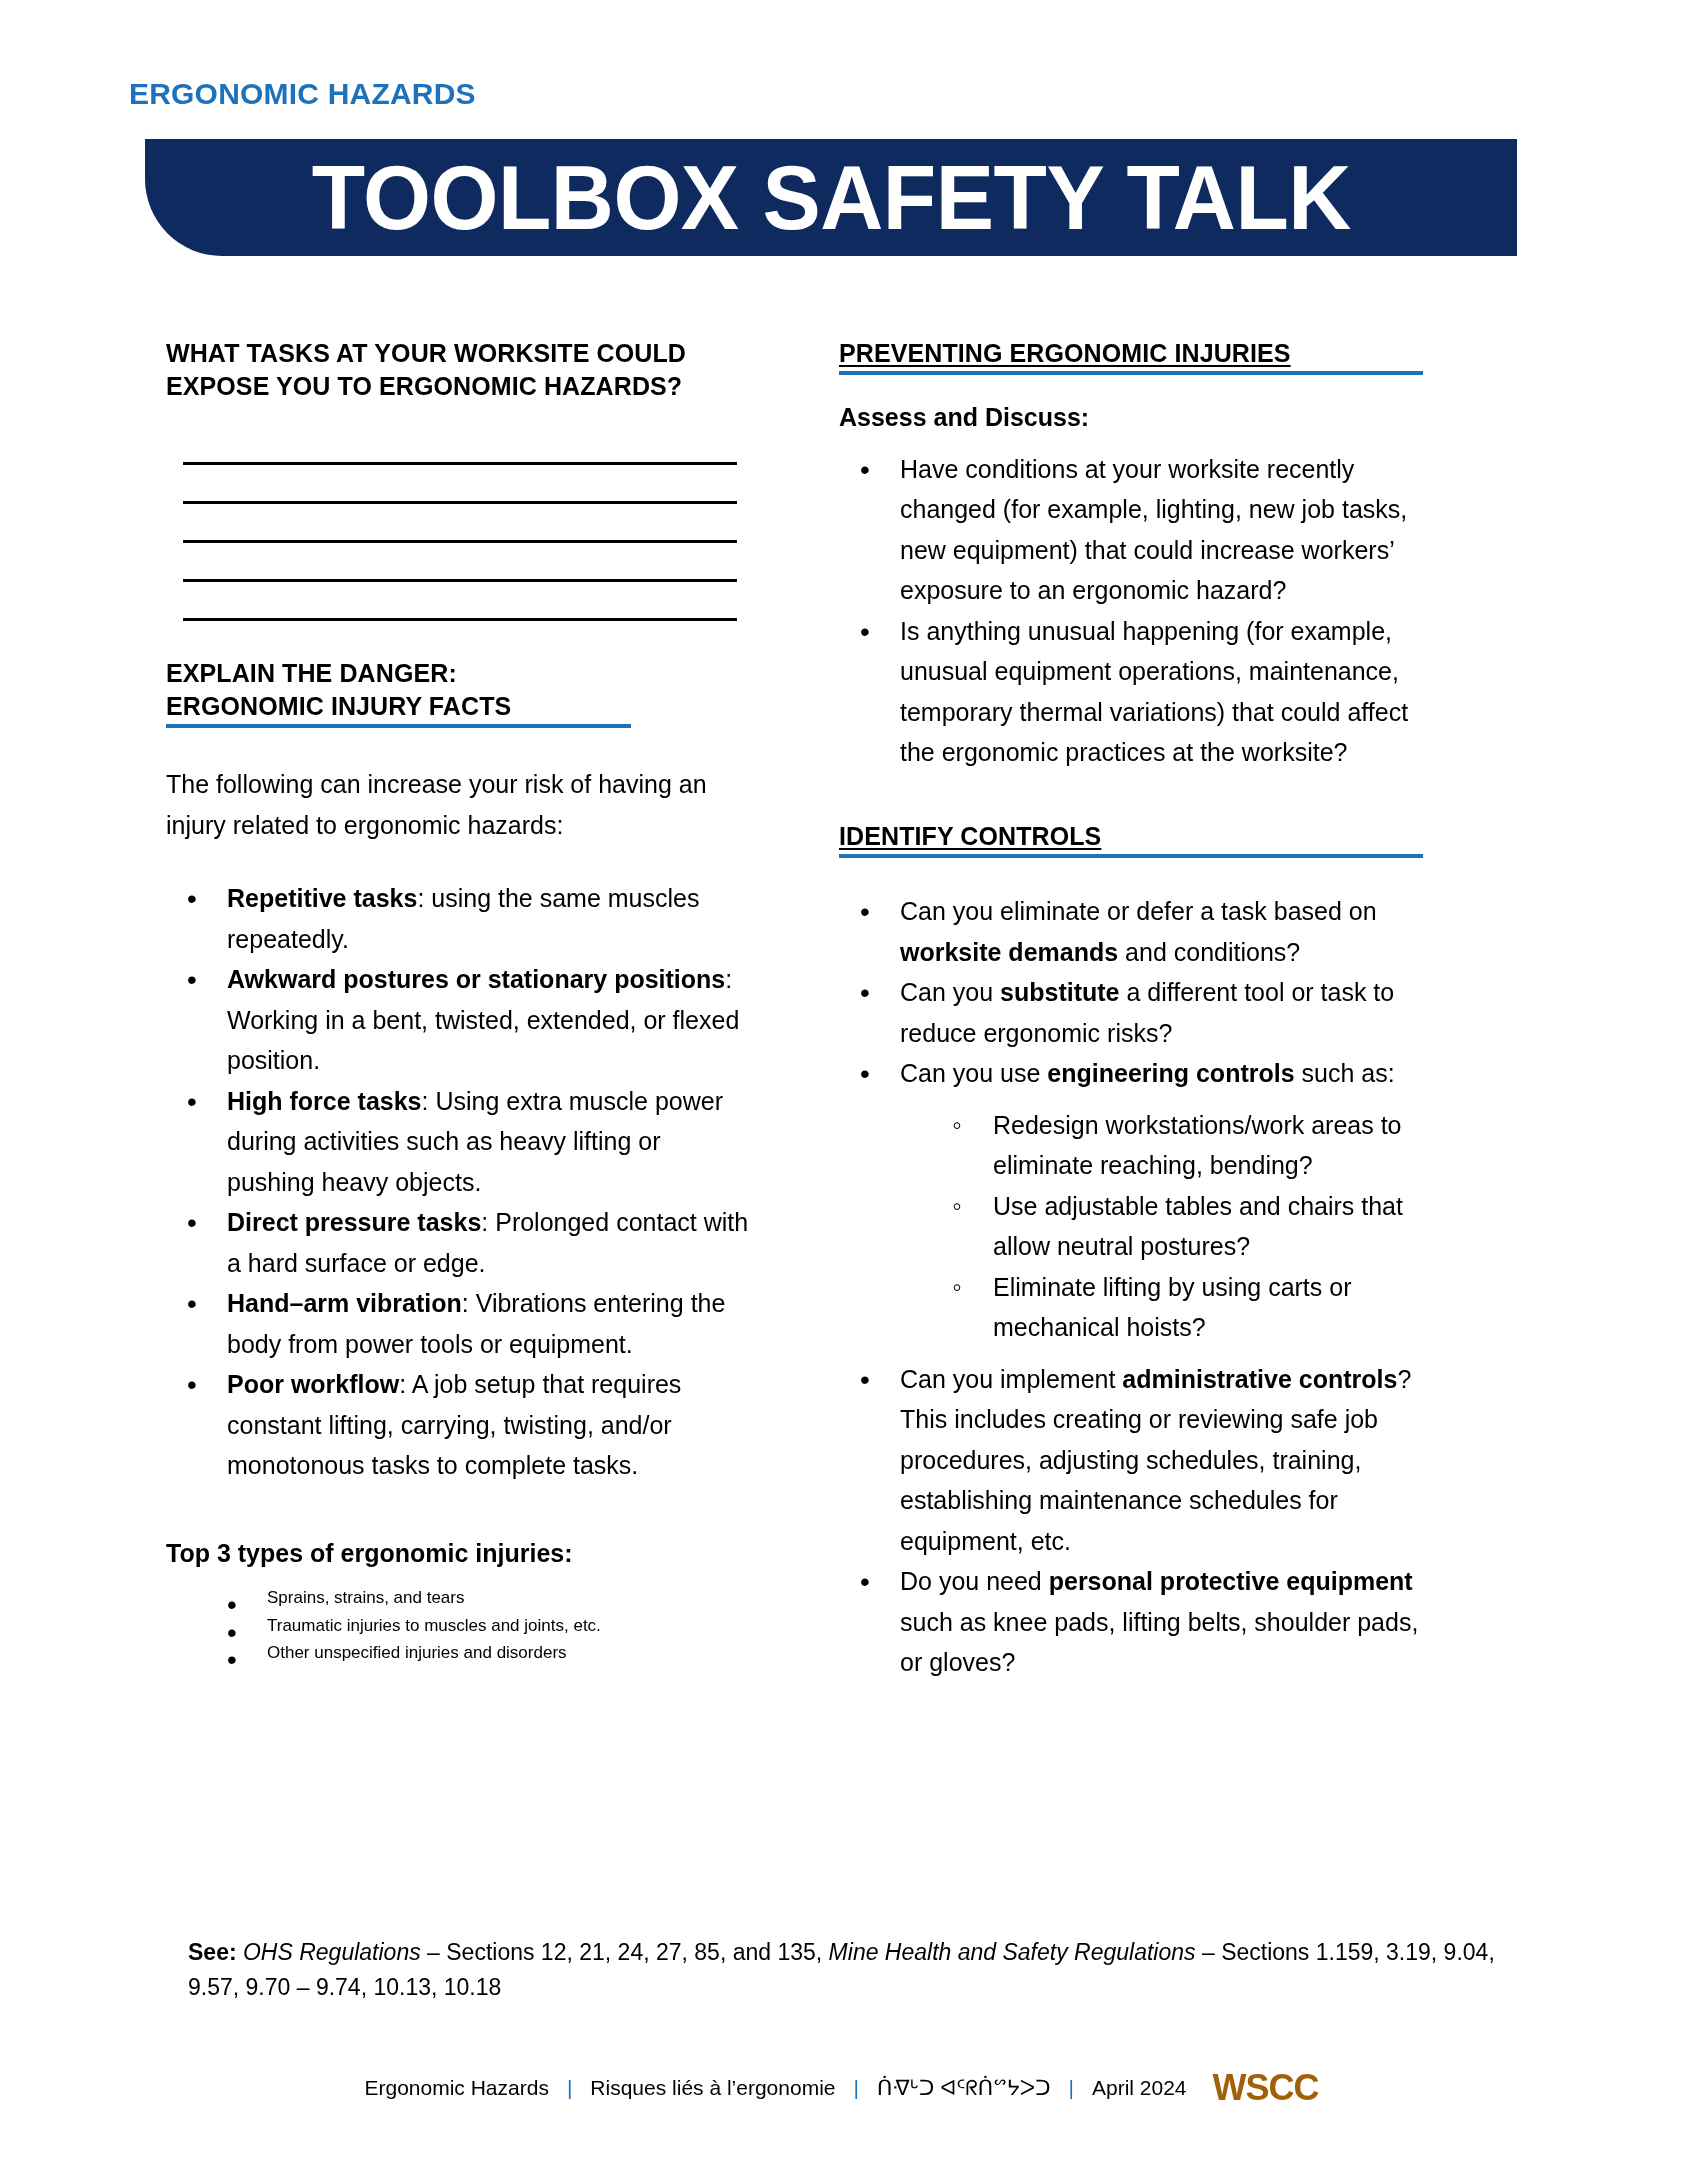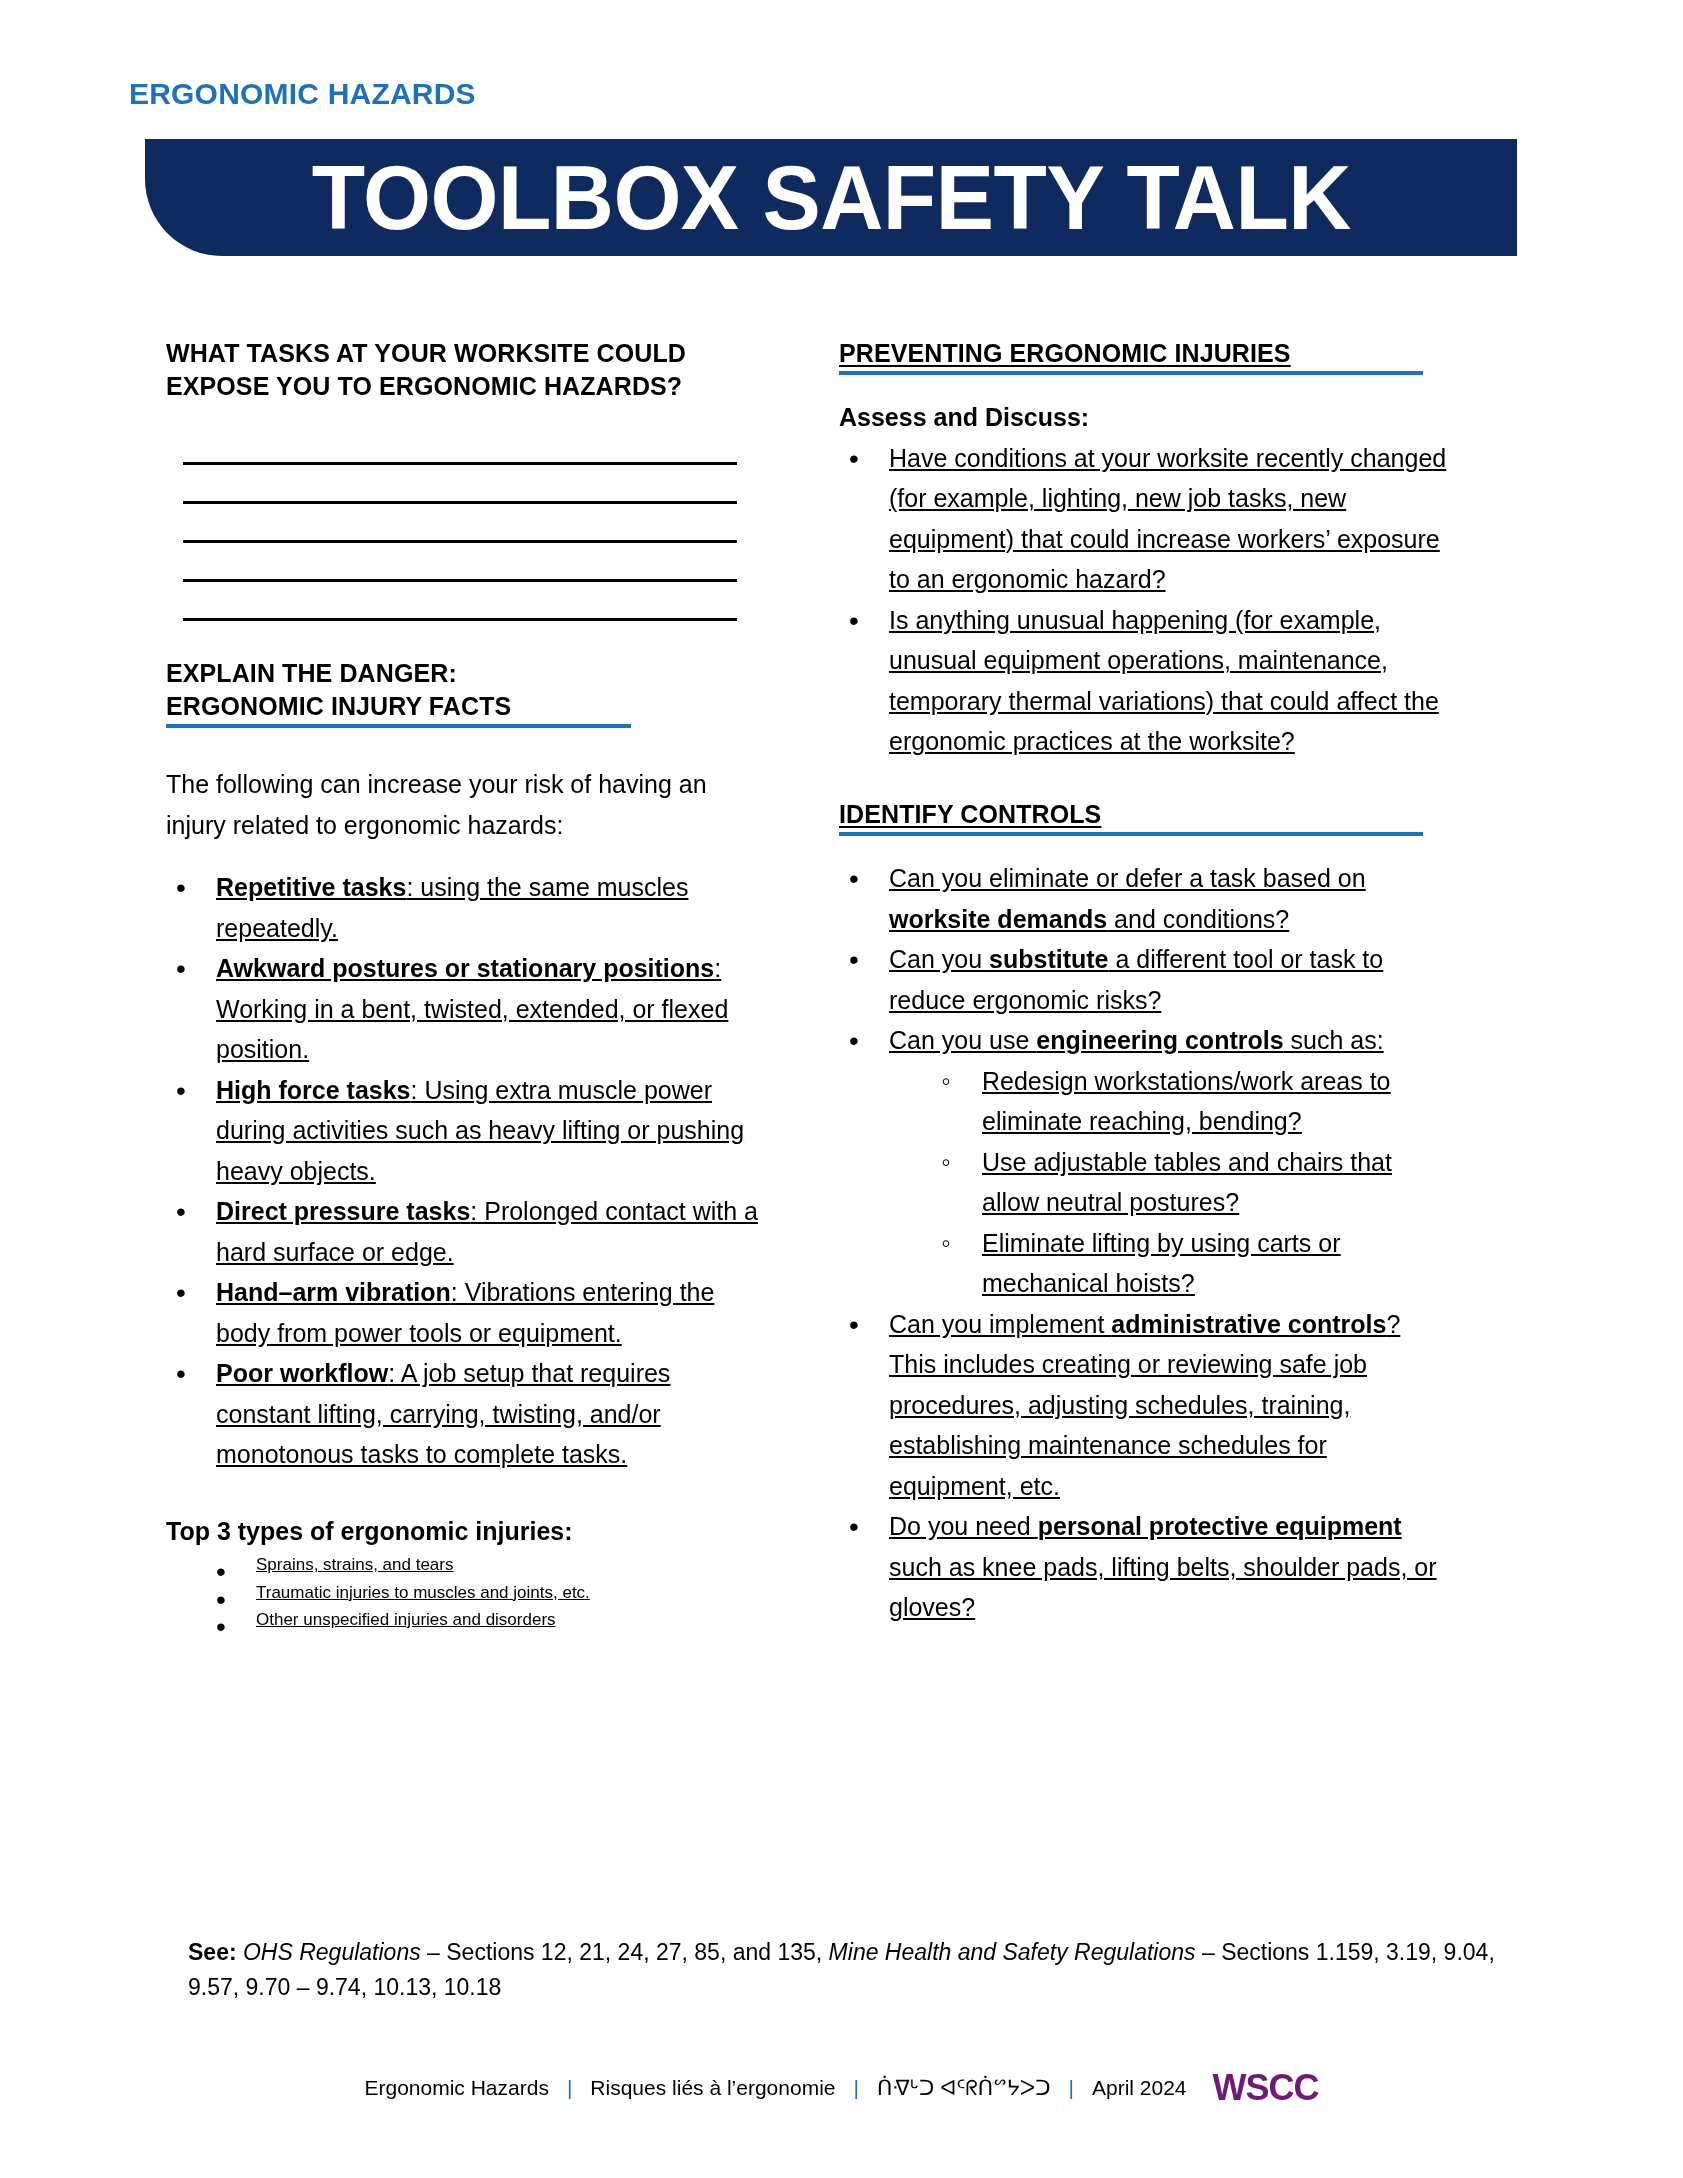"Have conditions at your worksite" ul.bullets, ul.subbullets, ul.circles { margin: 0 -> 11px; text-decoration: underline -> none }
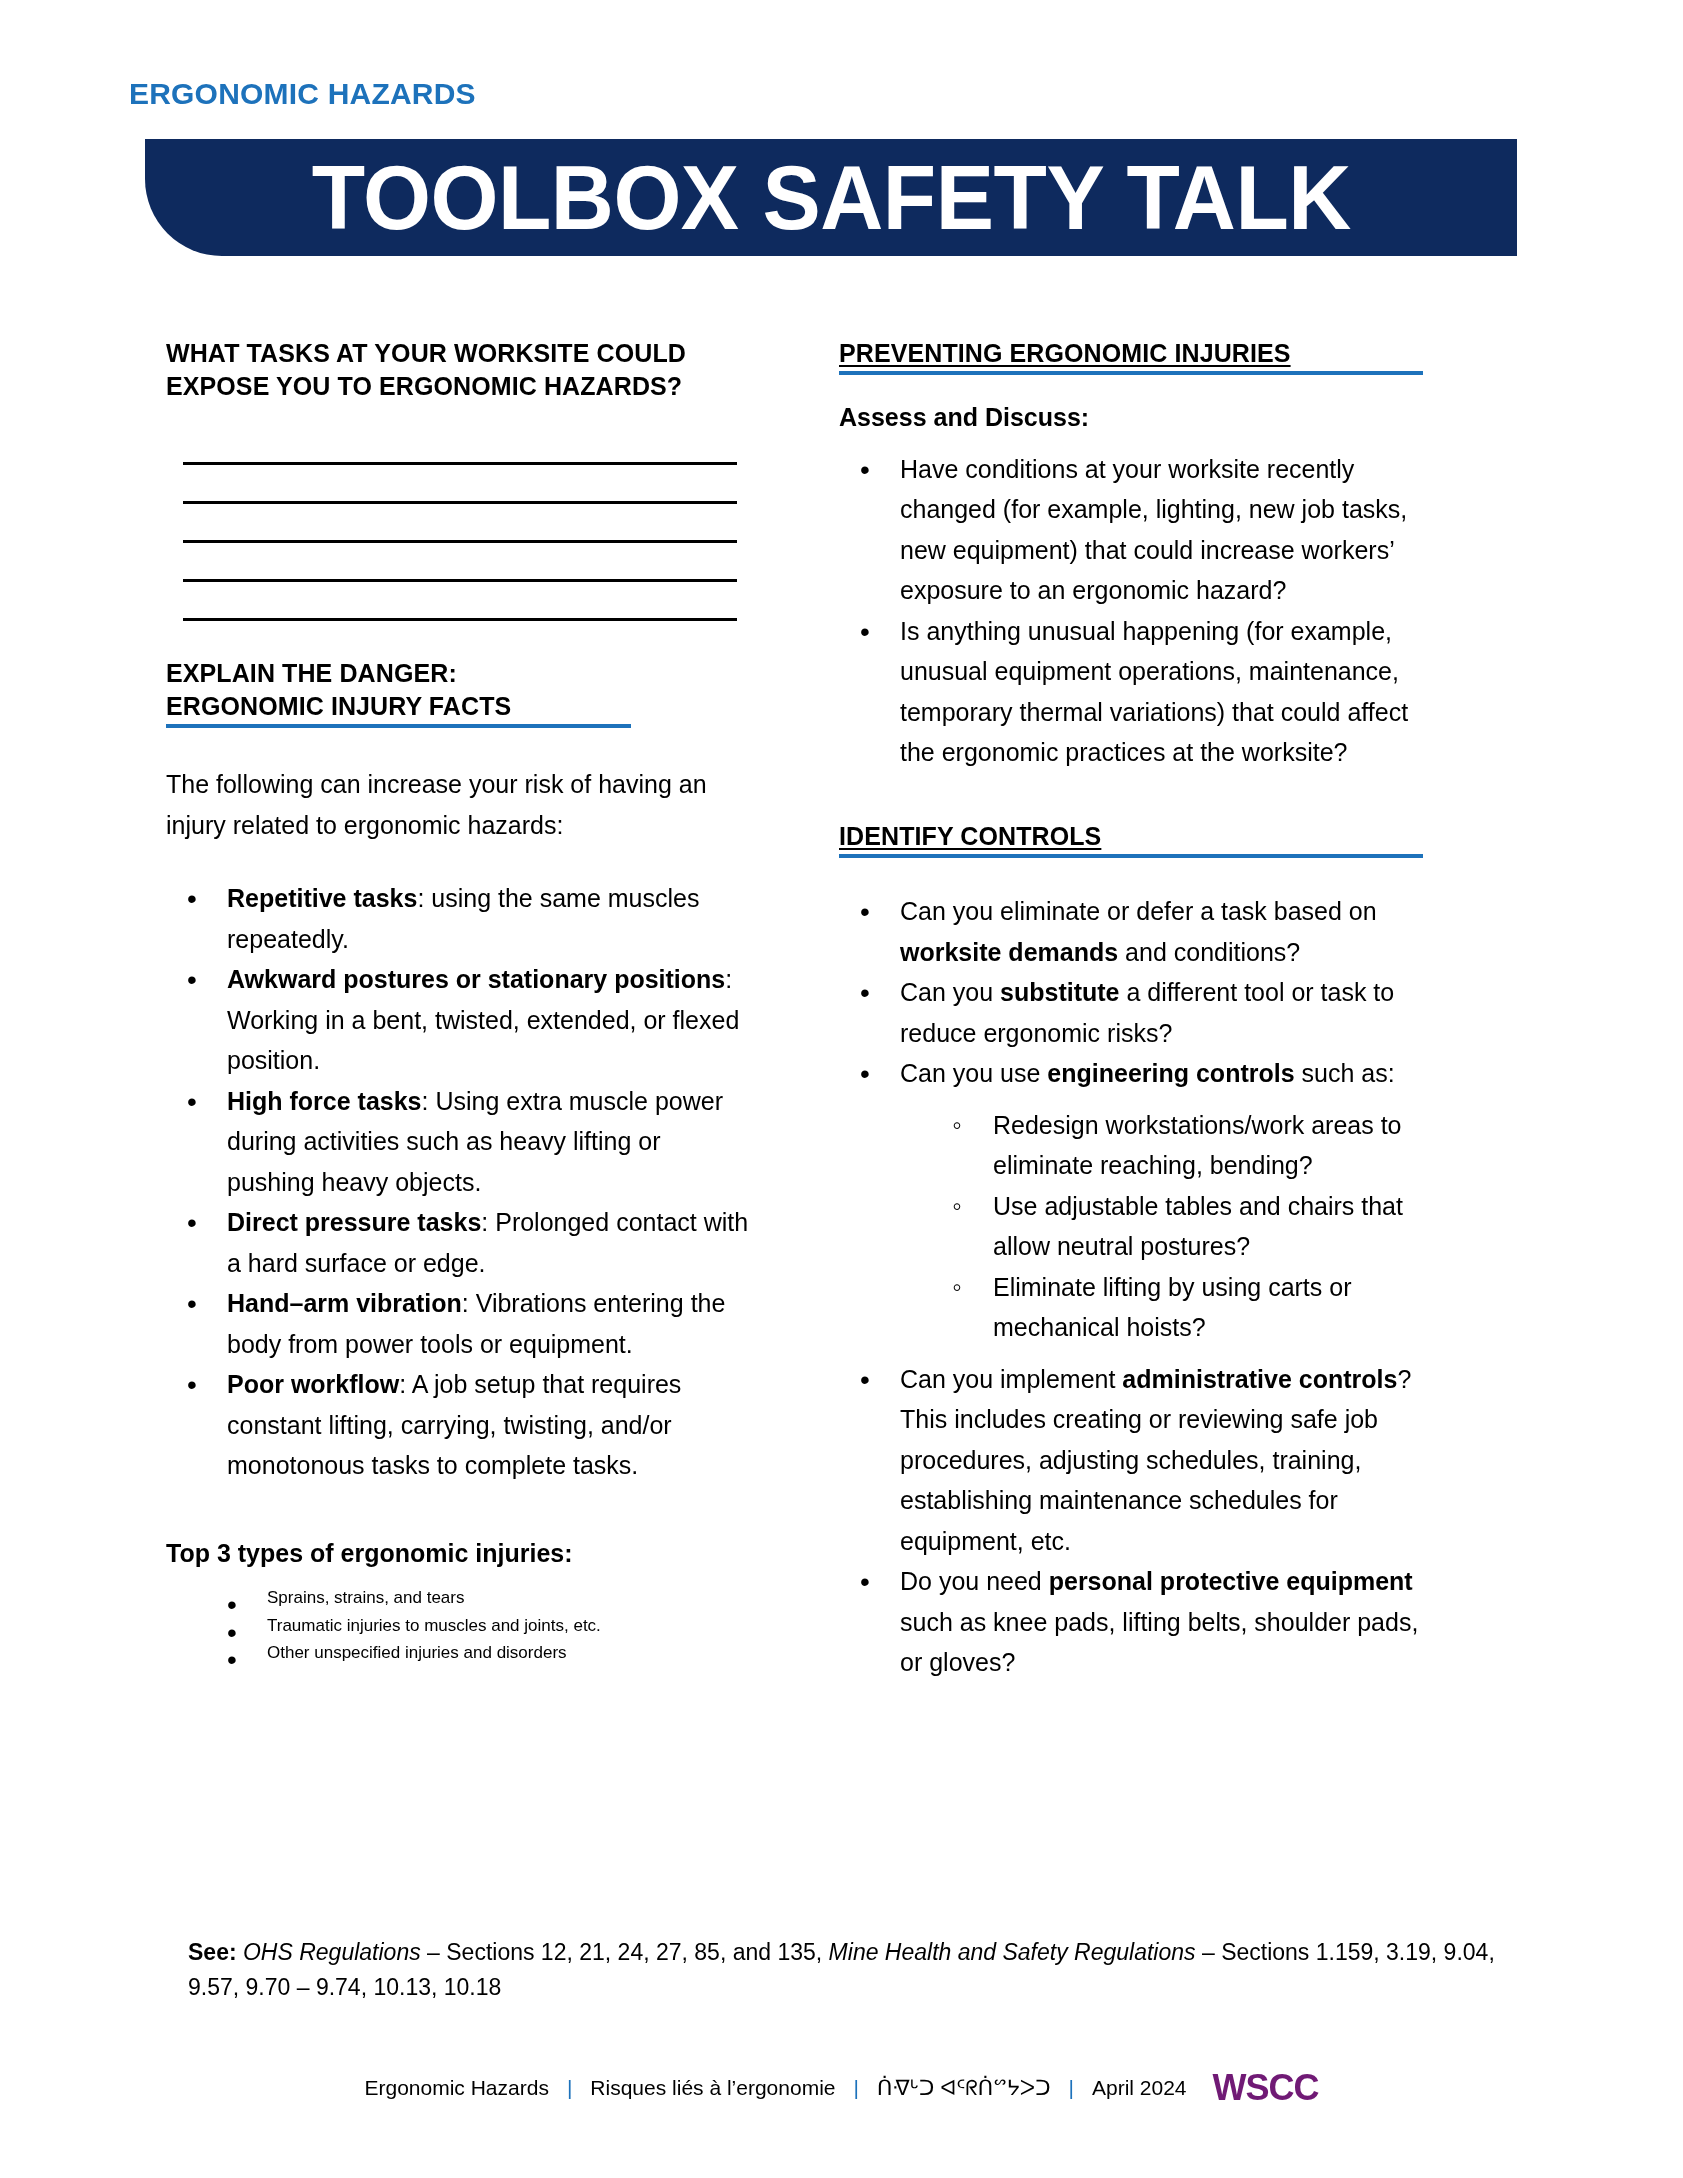"WSCC" .wscc-logo { color: #701a75 -> #a16207 }
